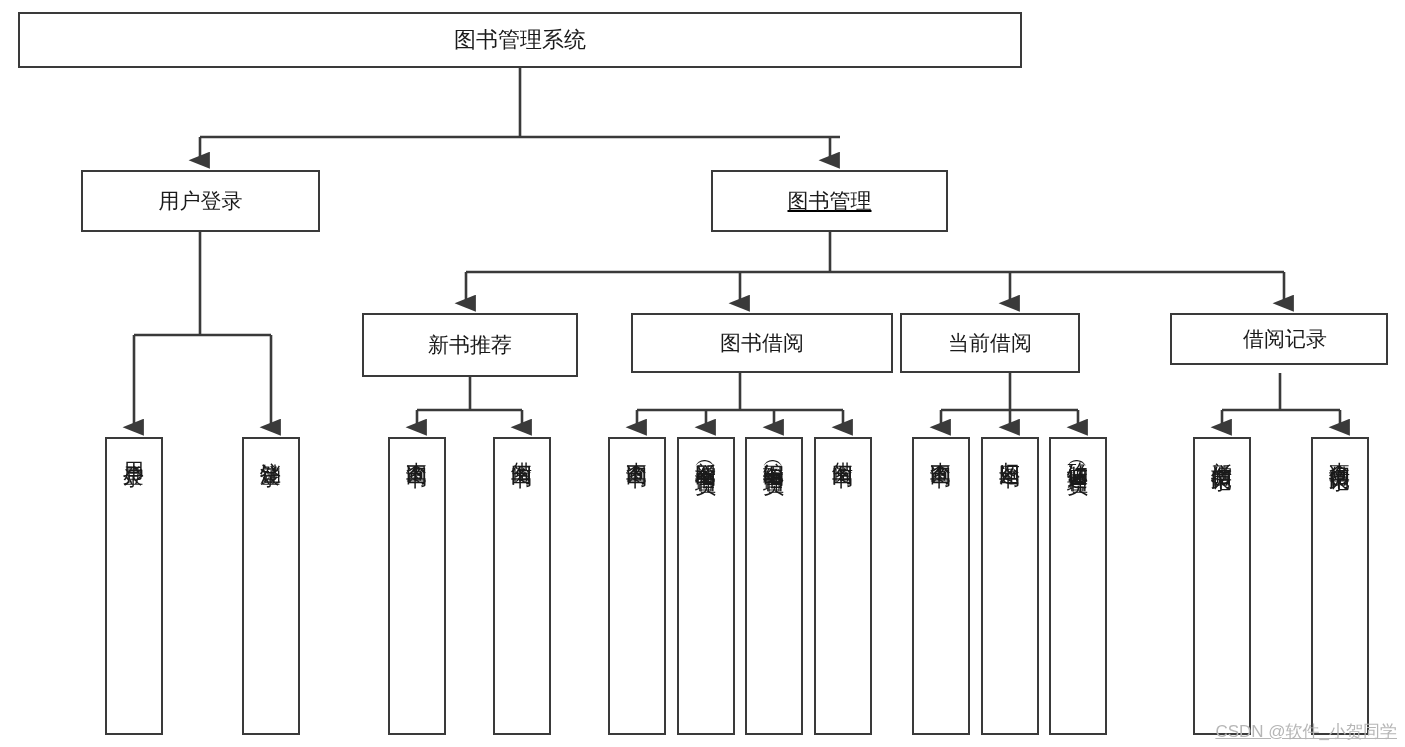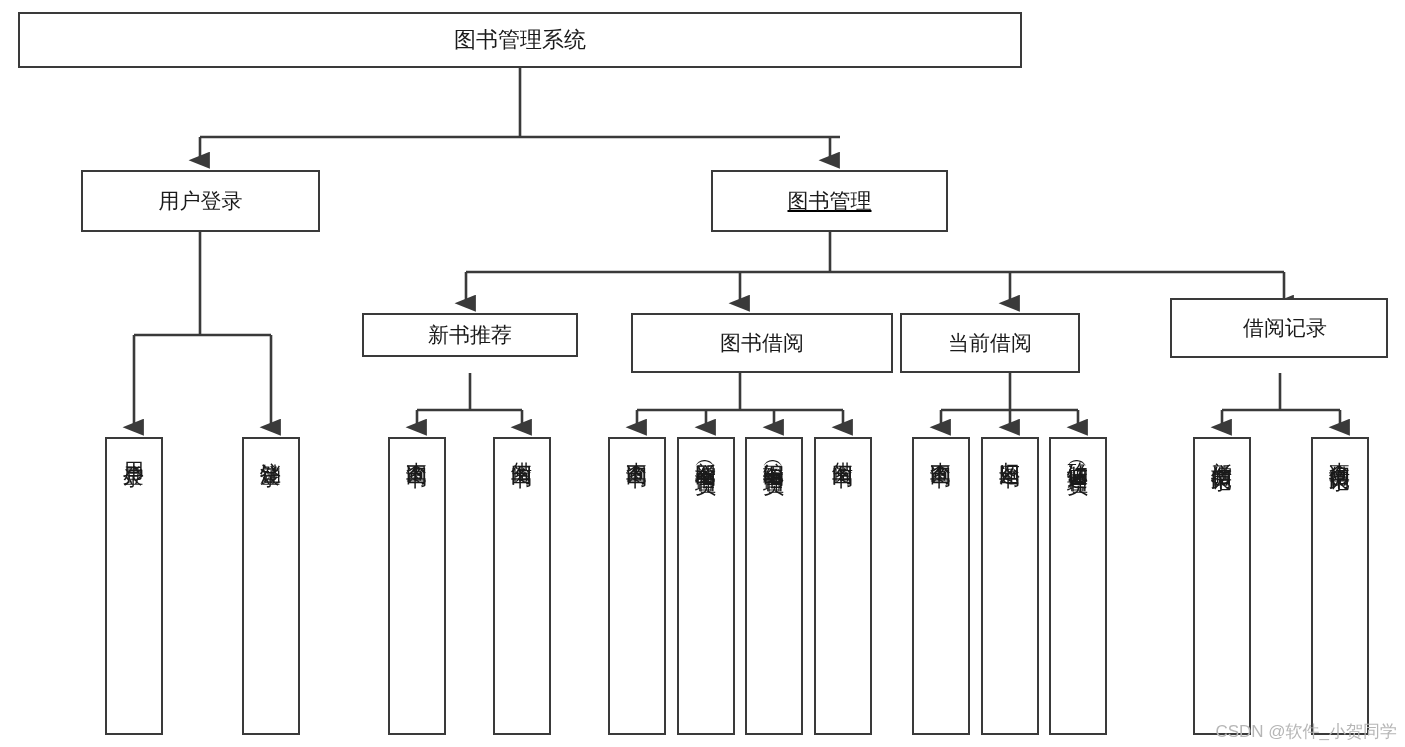"新书推荐" div.node { height: 44px -> 64px }
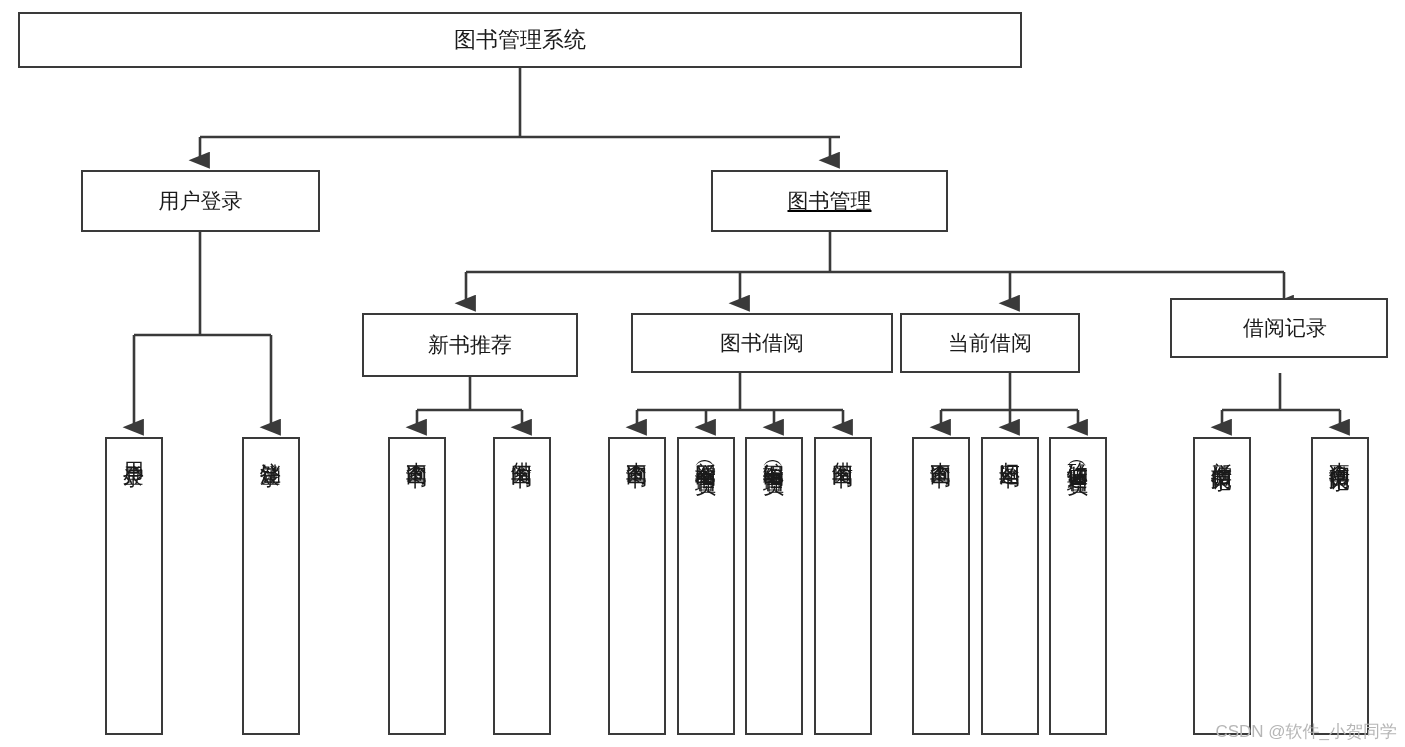"借阅记录" div.node { height: 60px -> 52px; top: 298px -> 313px }
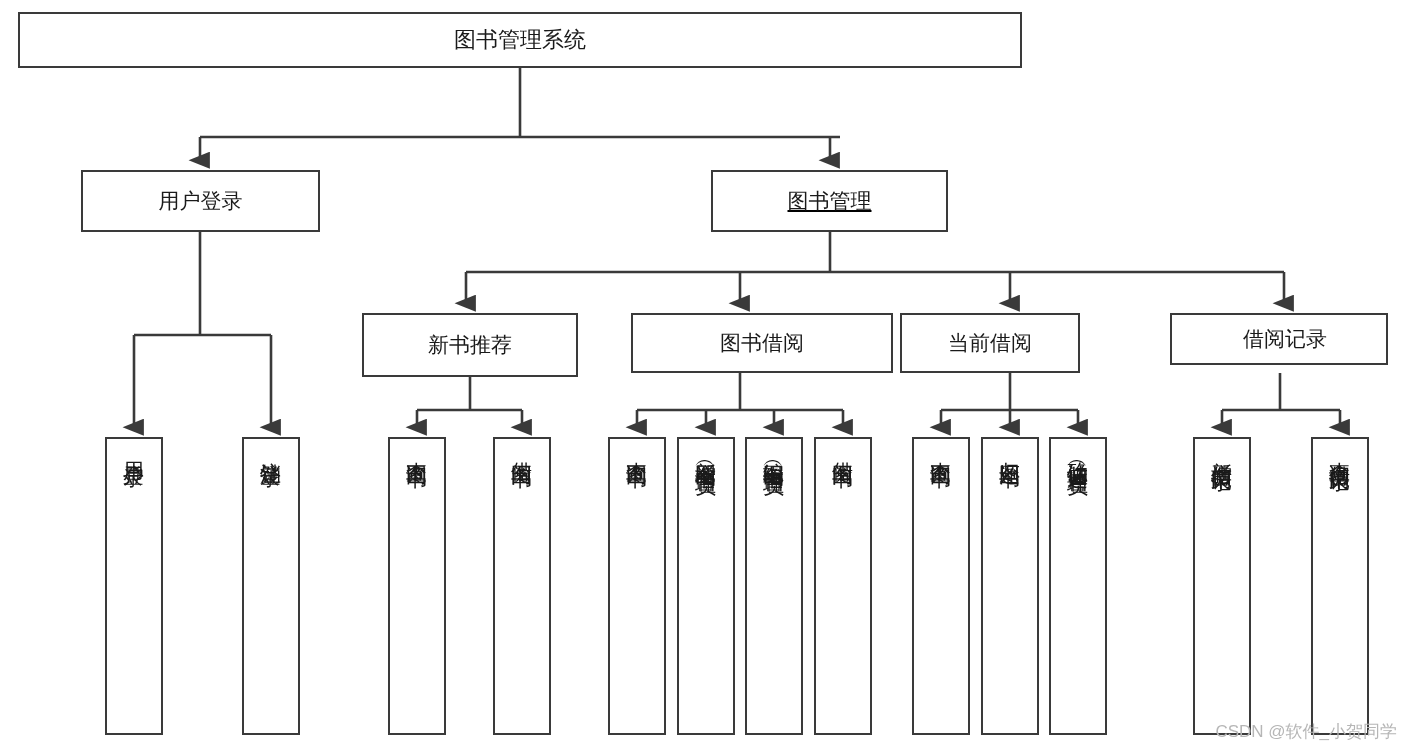"CSDN @软件_小贺同学" .watermark { text-decoration: none -> underline }
